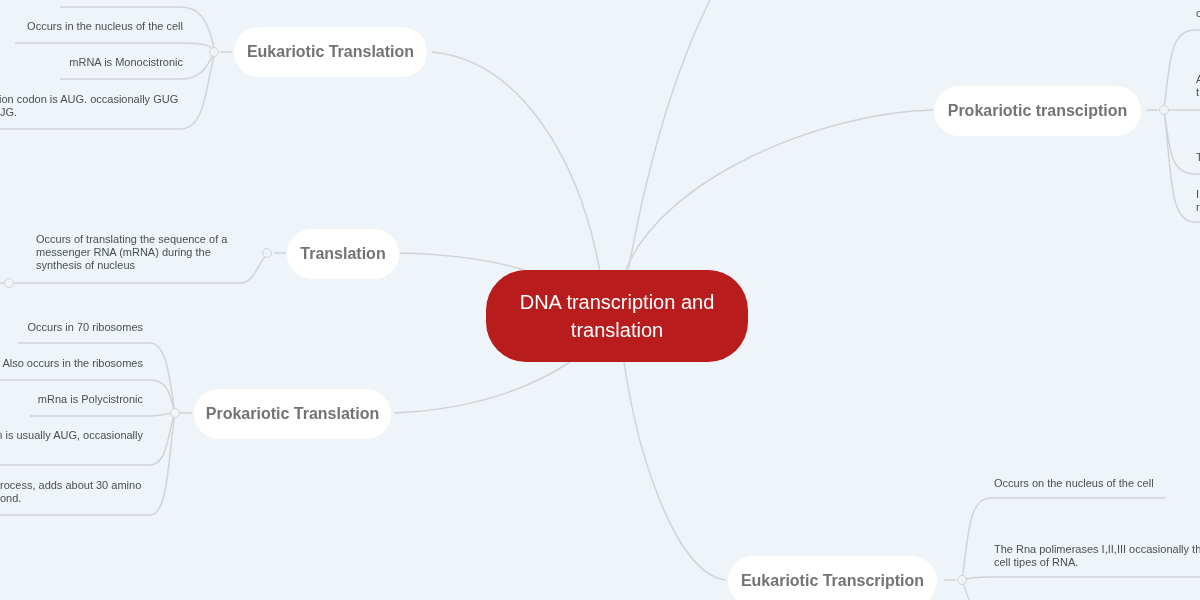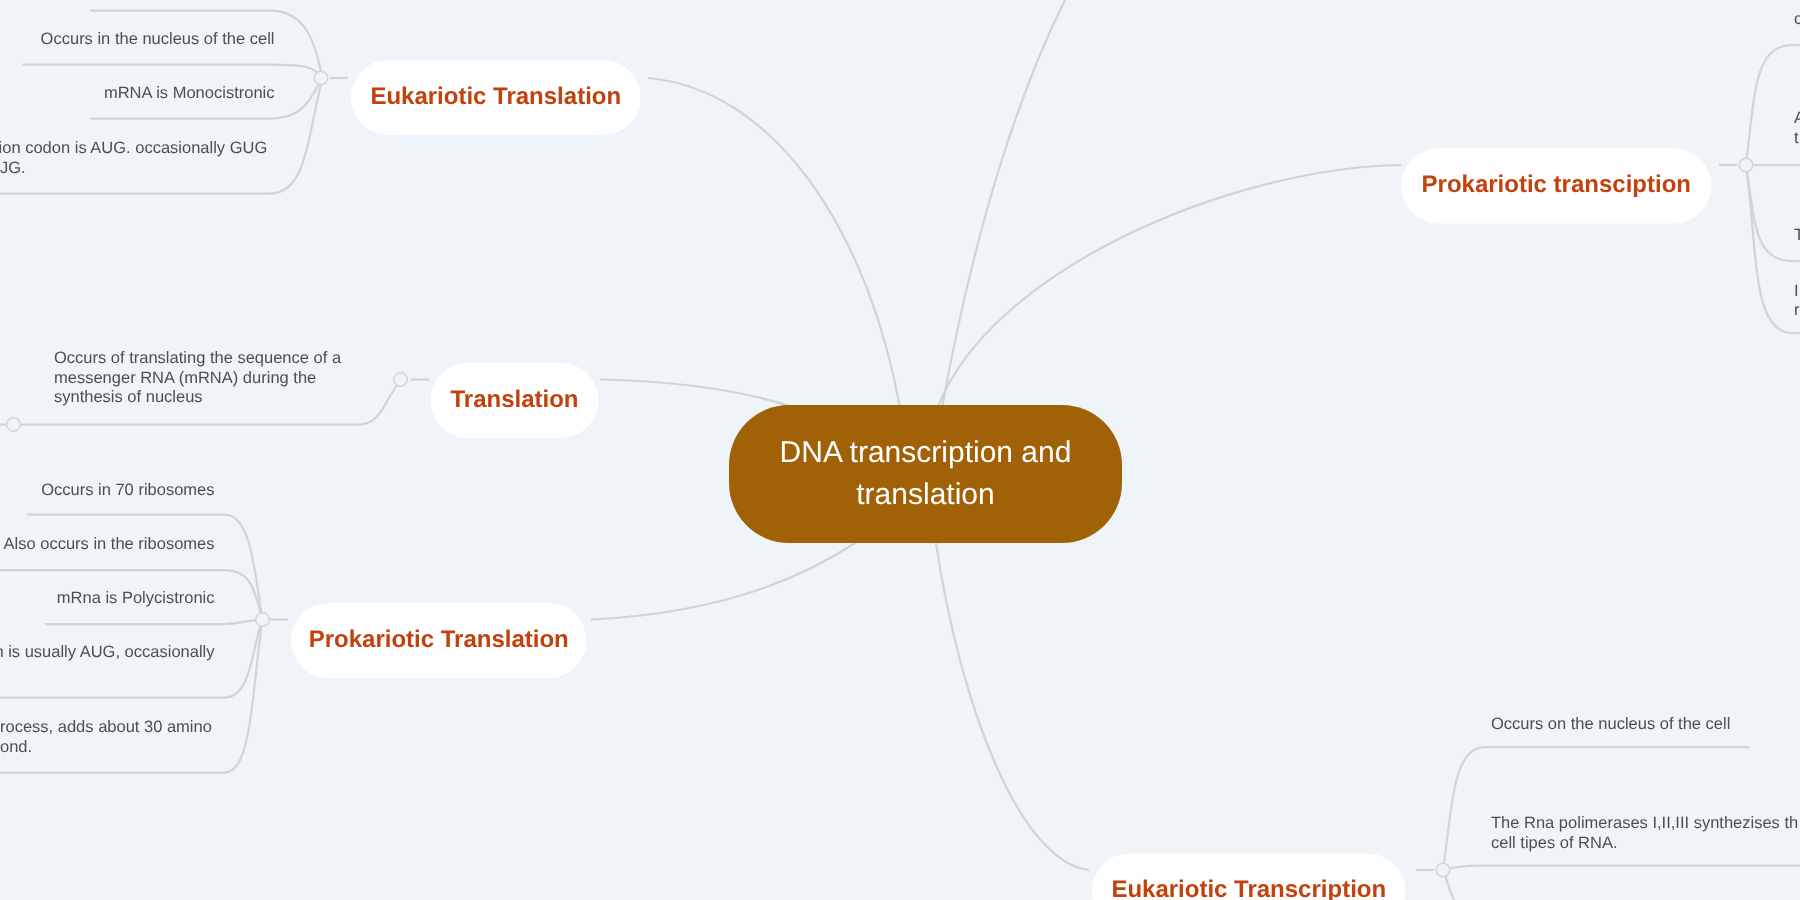"Eukariotic Translation" .topic { color: #c2410c -> #737373; margin-top: 13px -> none }
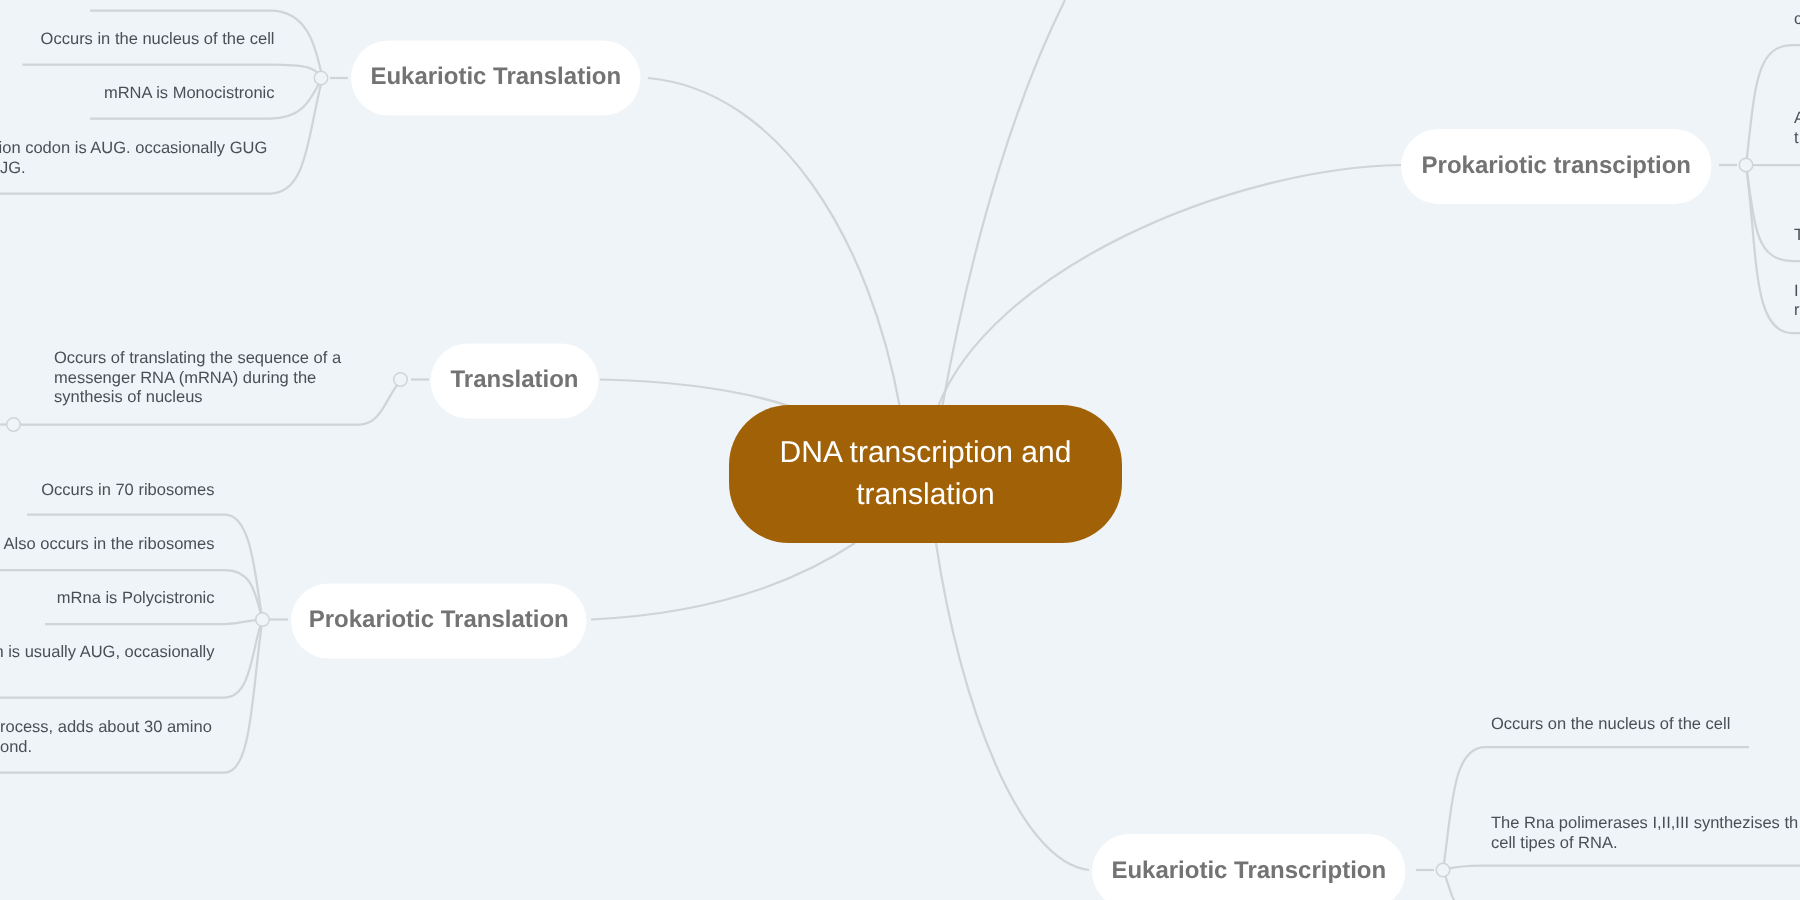"DNA transcription and translation" .central { background: #a16207 -> #b91c1c }
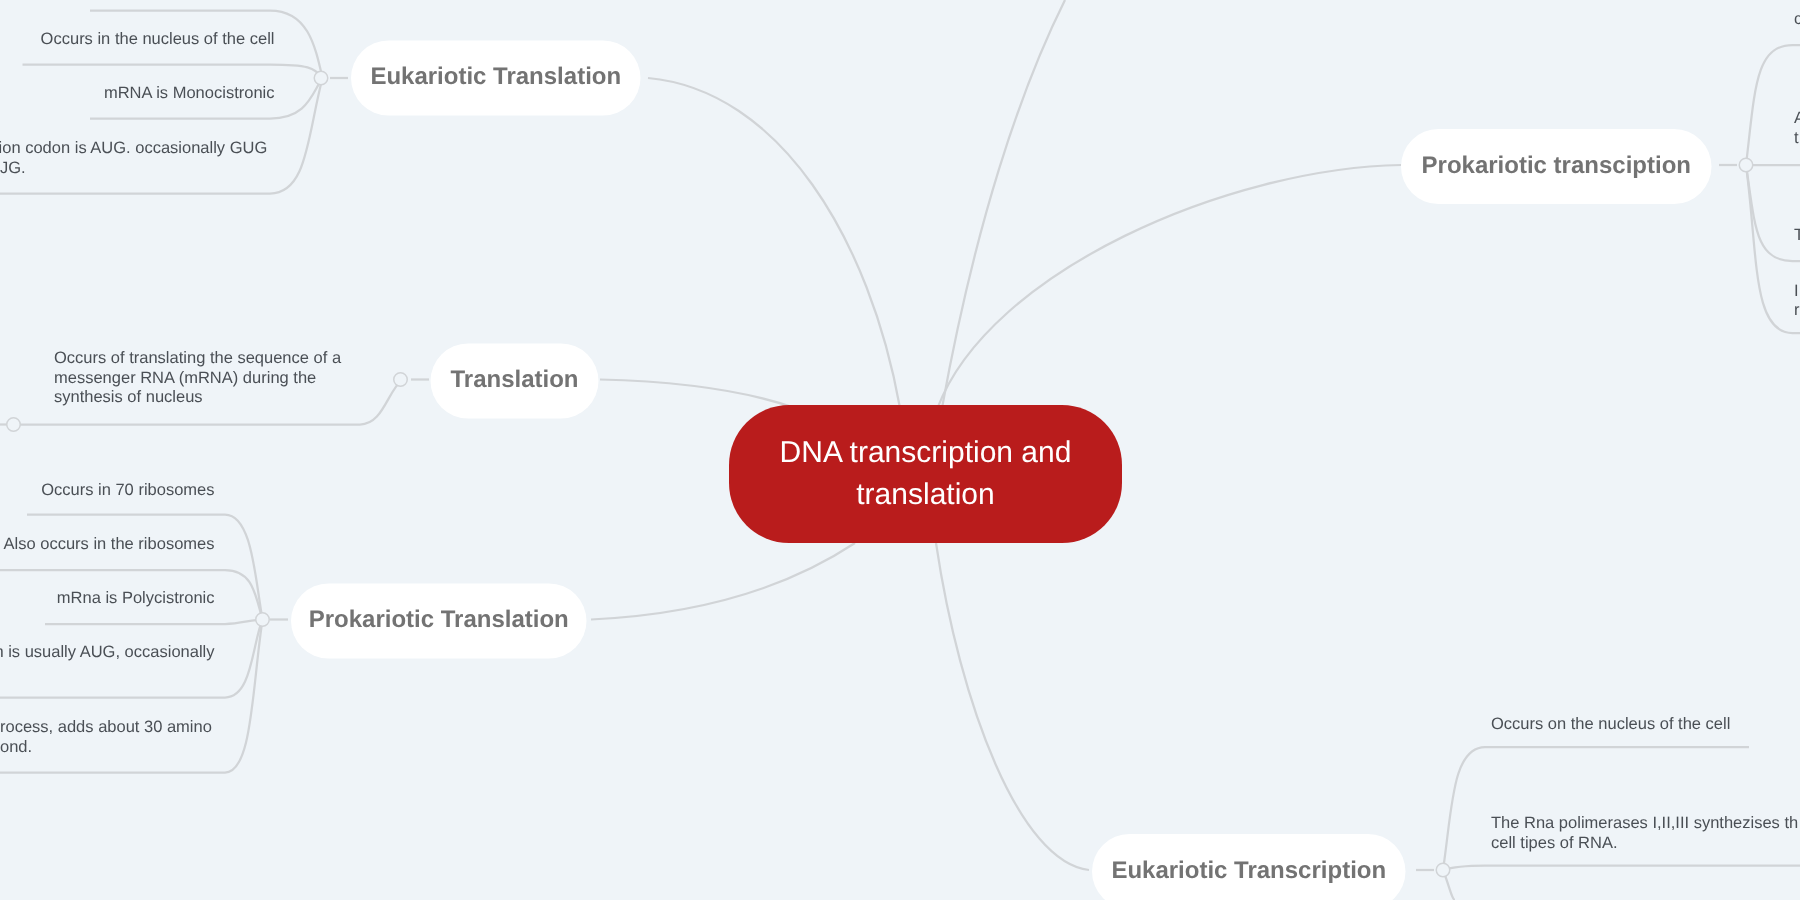"The Rna polimerases I,II,III synthezises" div { text: synthezises -> occasionally }
